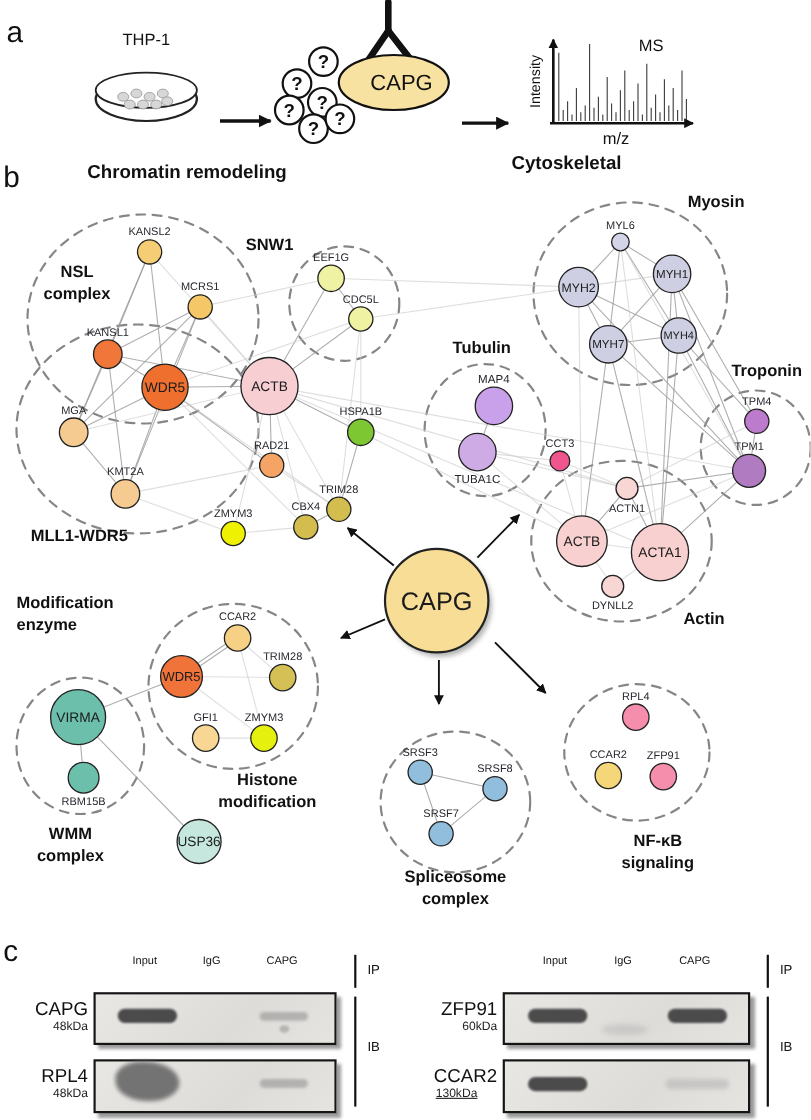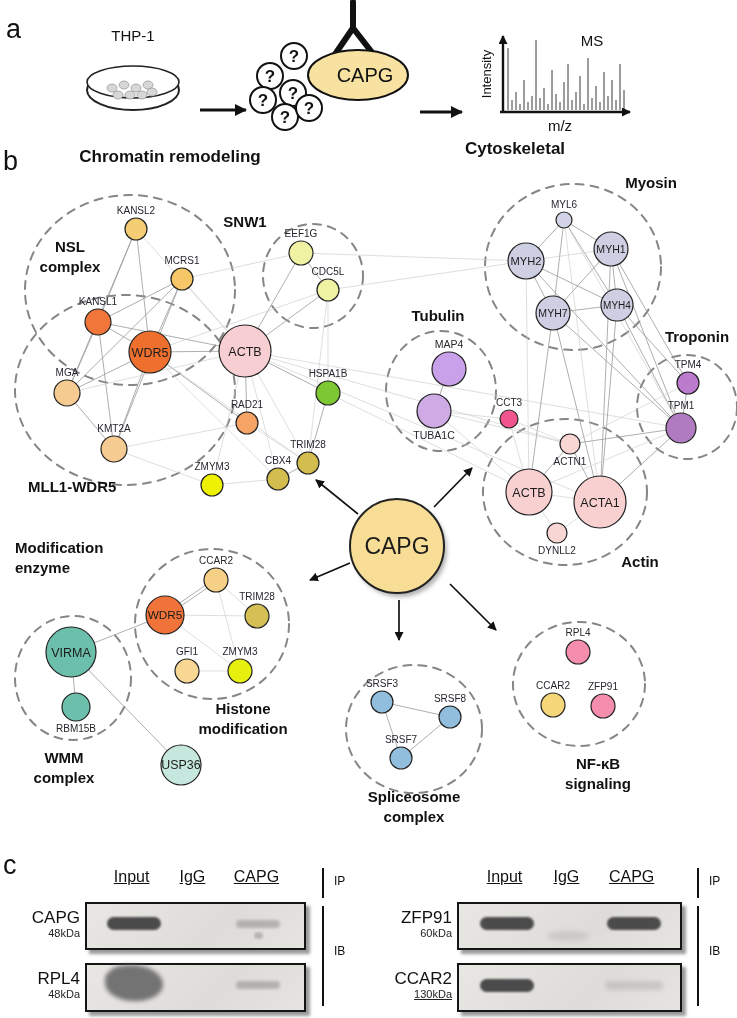"Input" .lane-header { font-size: 16px -> 10px; text-decoration: underline -> none }
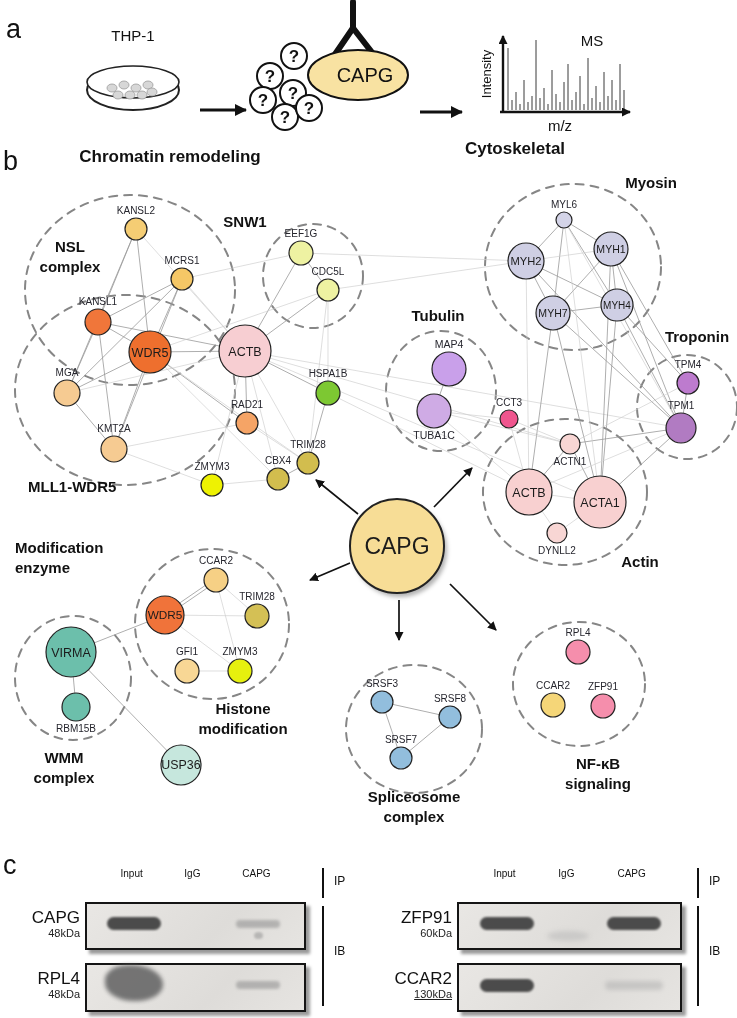"130kDa" div.row-mw { left: 332px -> 314px }
